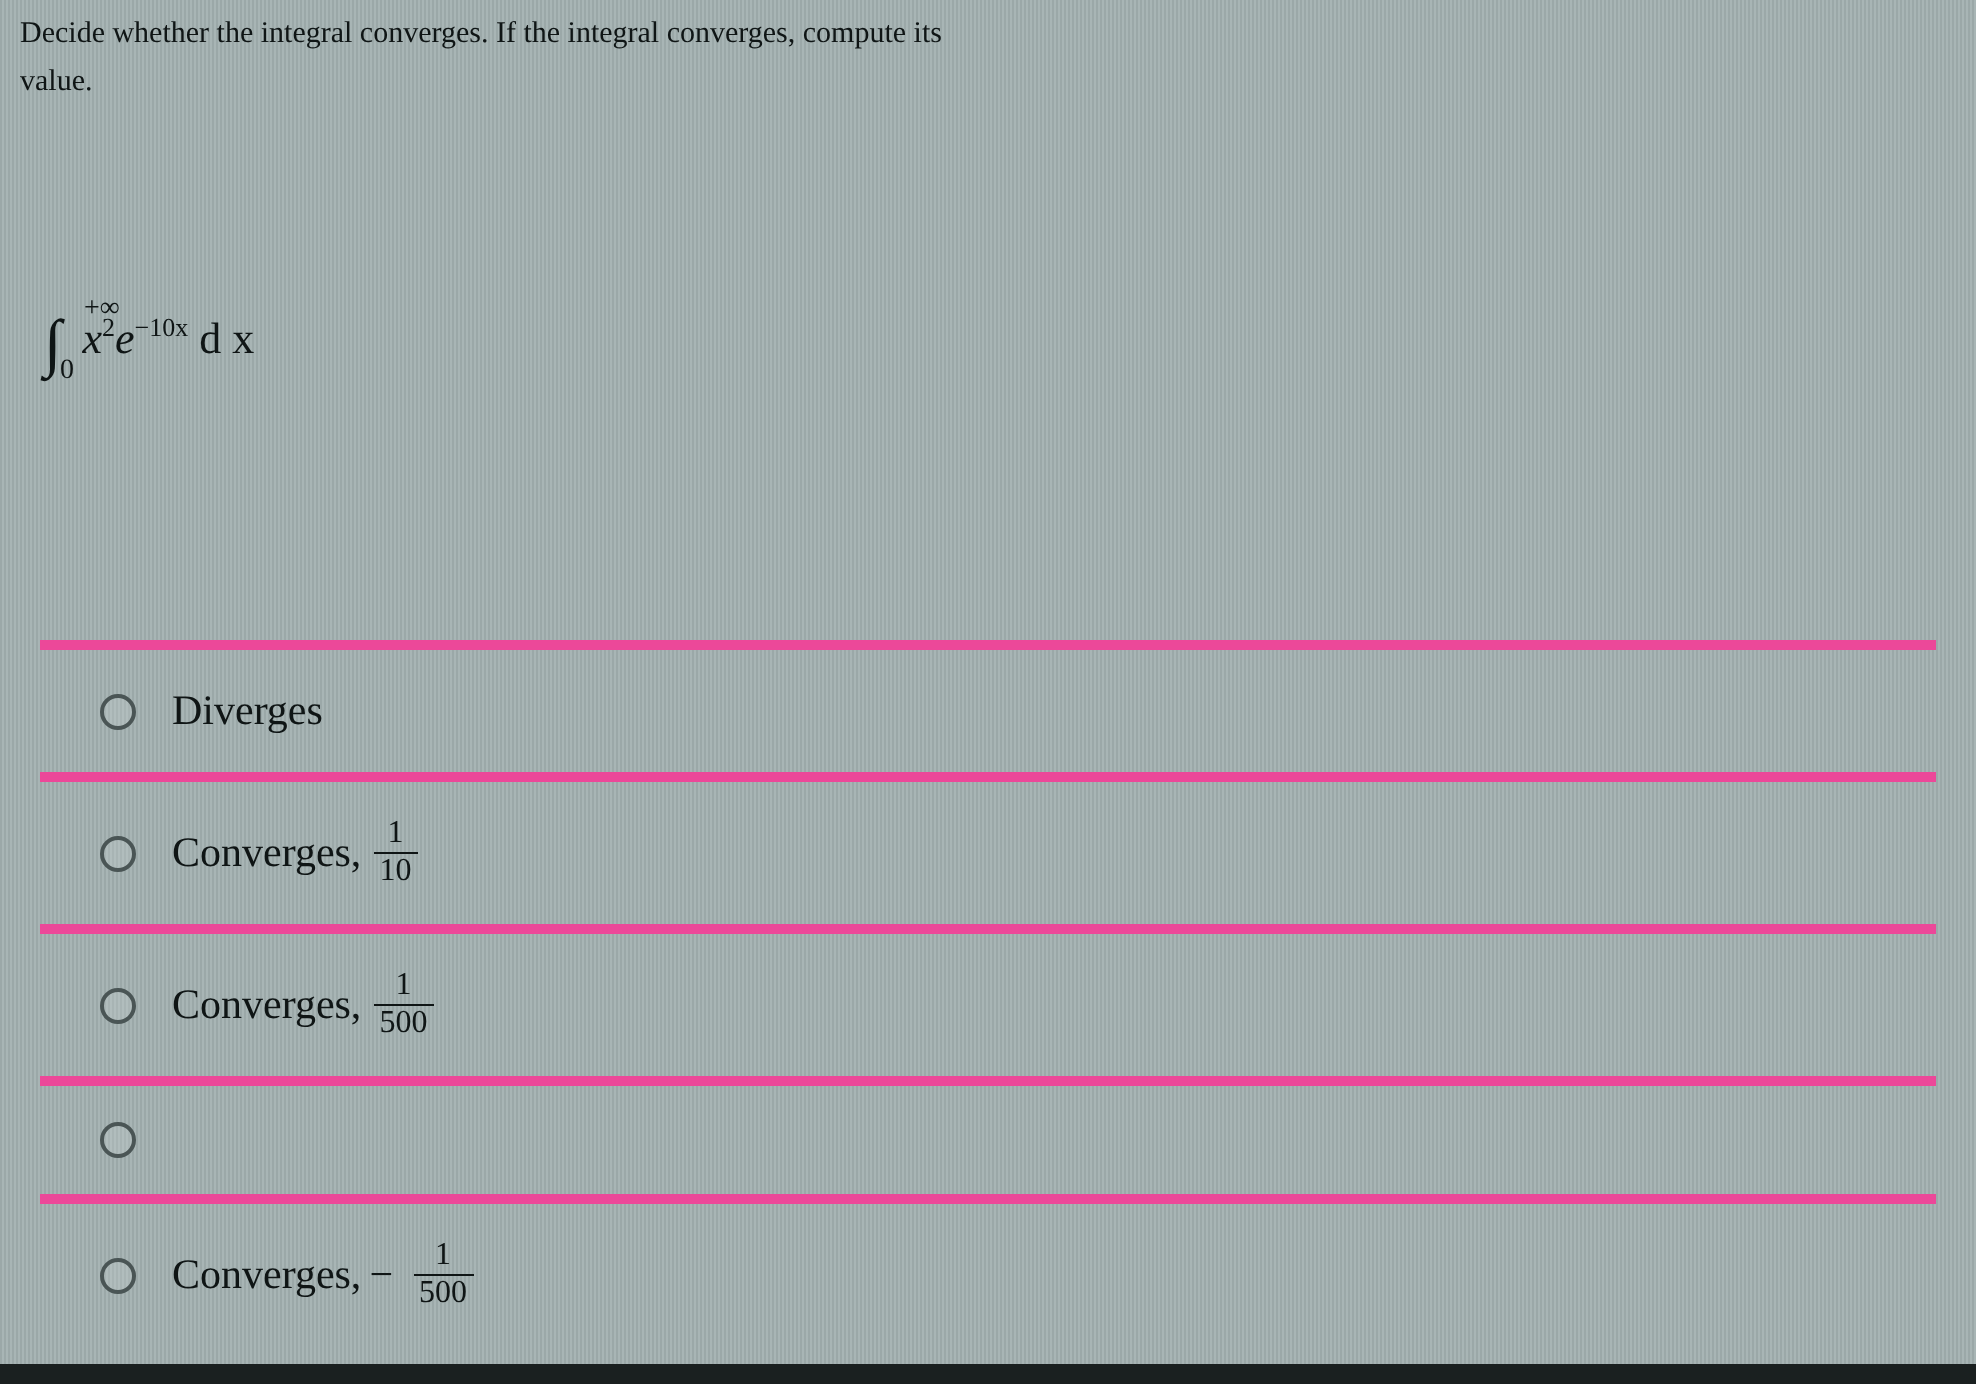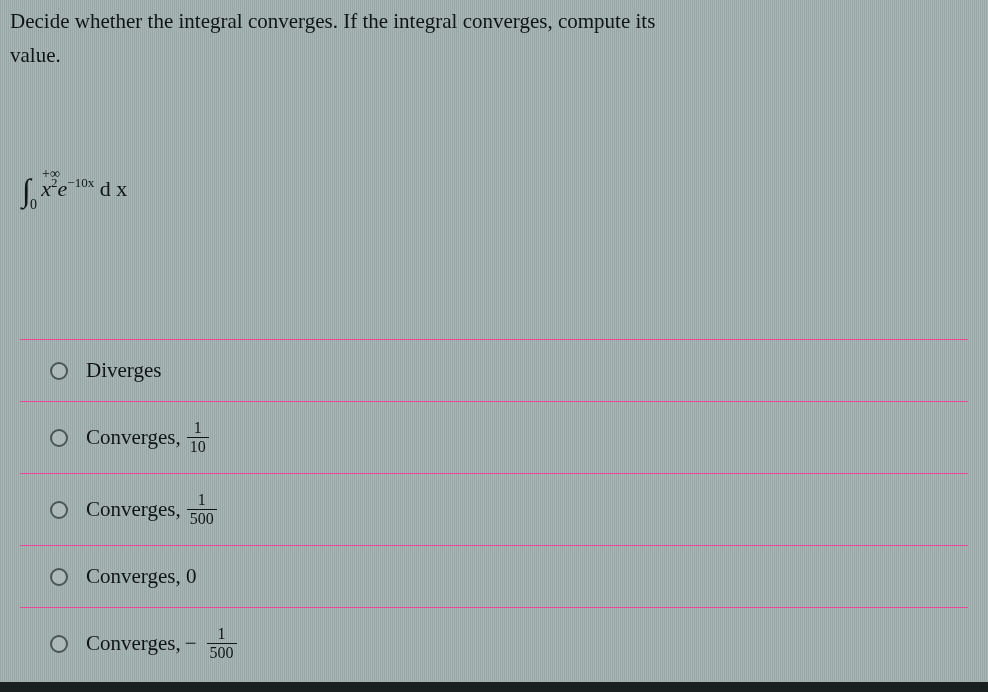"Decide whether the integral converges." .question-text { font-size: 21px -> 15px }
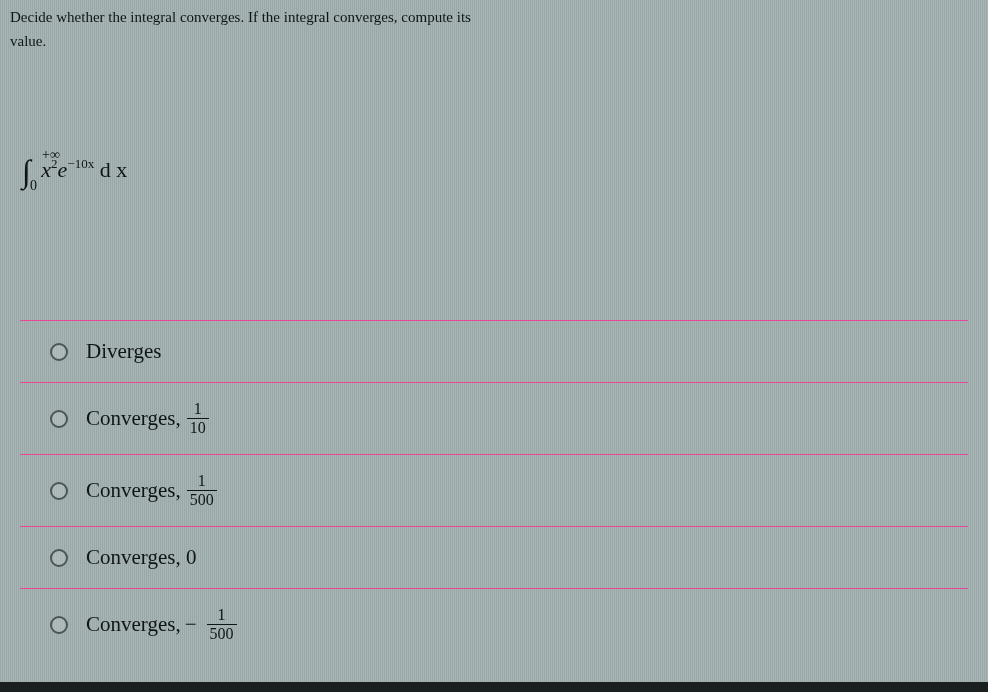"Diverges" .option-row { border-top: 1px solid #ec4899 -> 5px solid #ec4899 }
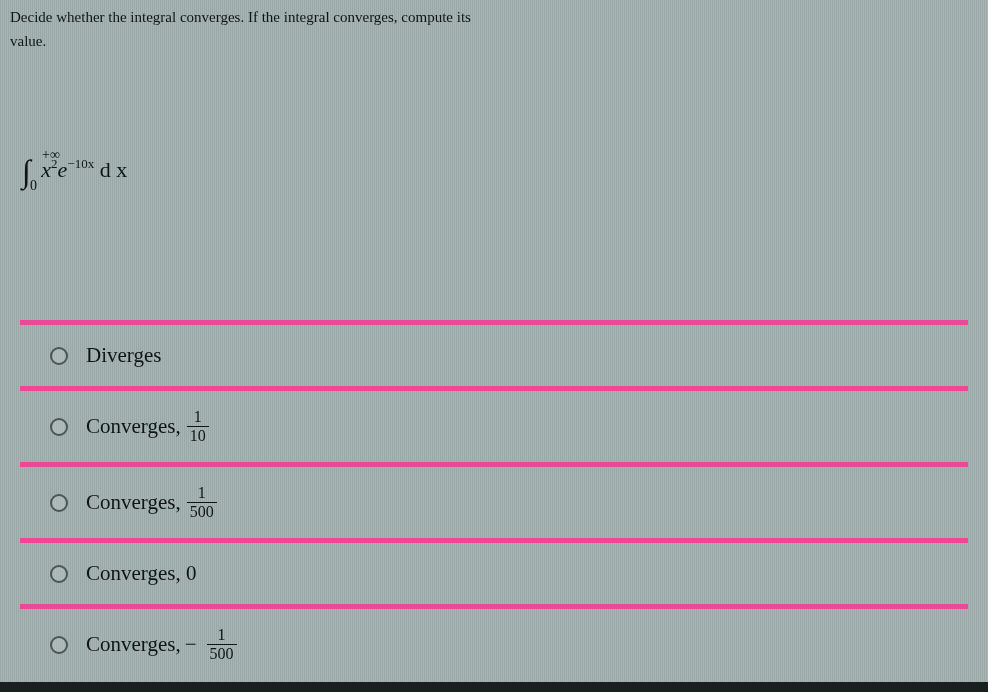"Converges, 0" span { html: <span>Converges, 0</span> -> none }
